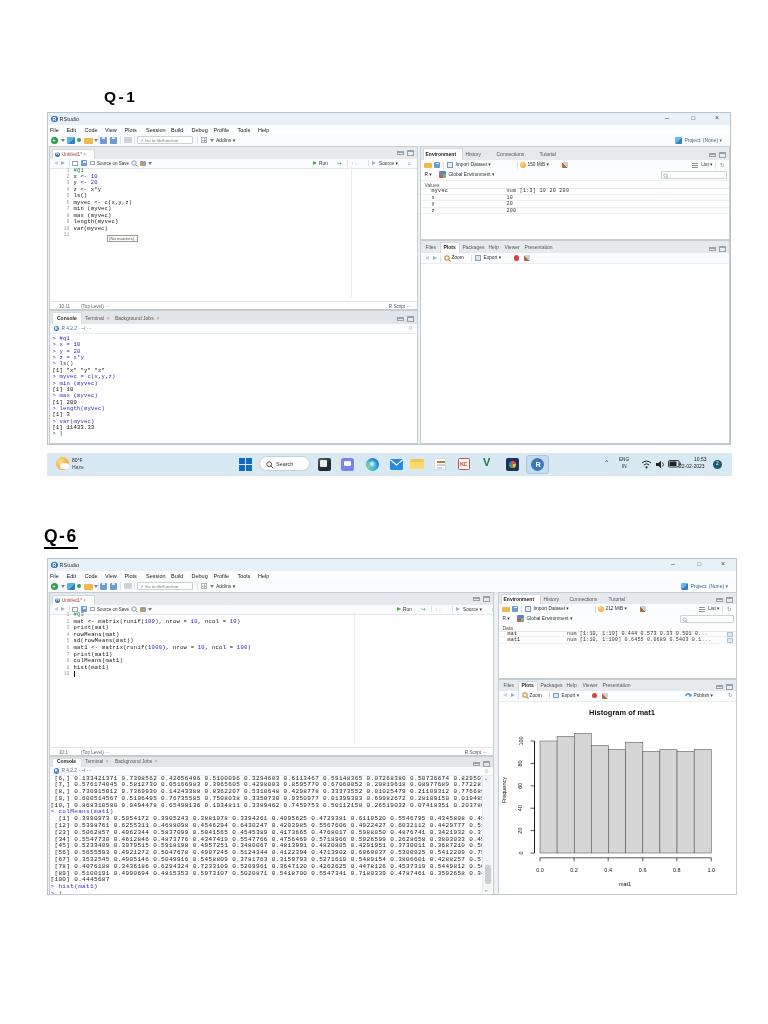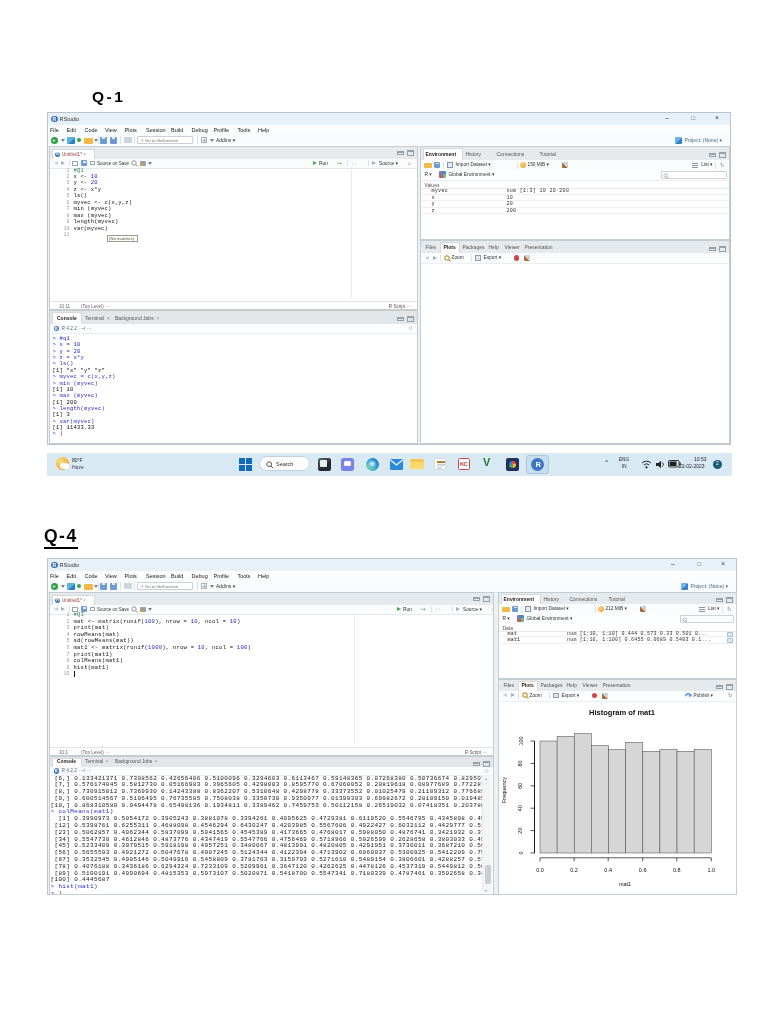"Q-1" div.q { left: 92px -> 104px }
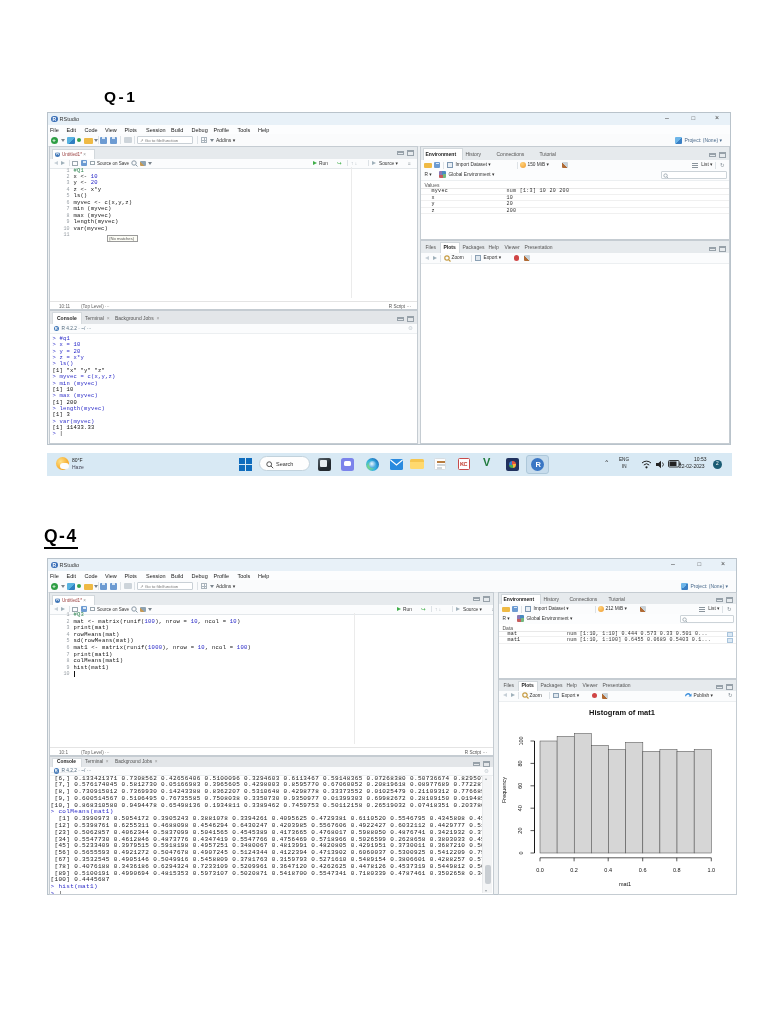"Q-4" div.q { text: Q-4 -> Q-6 }
